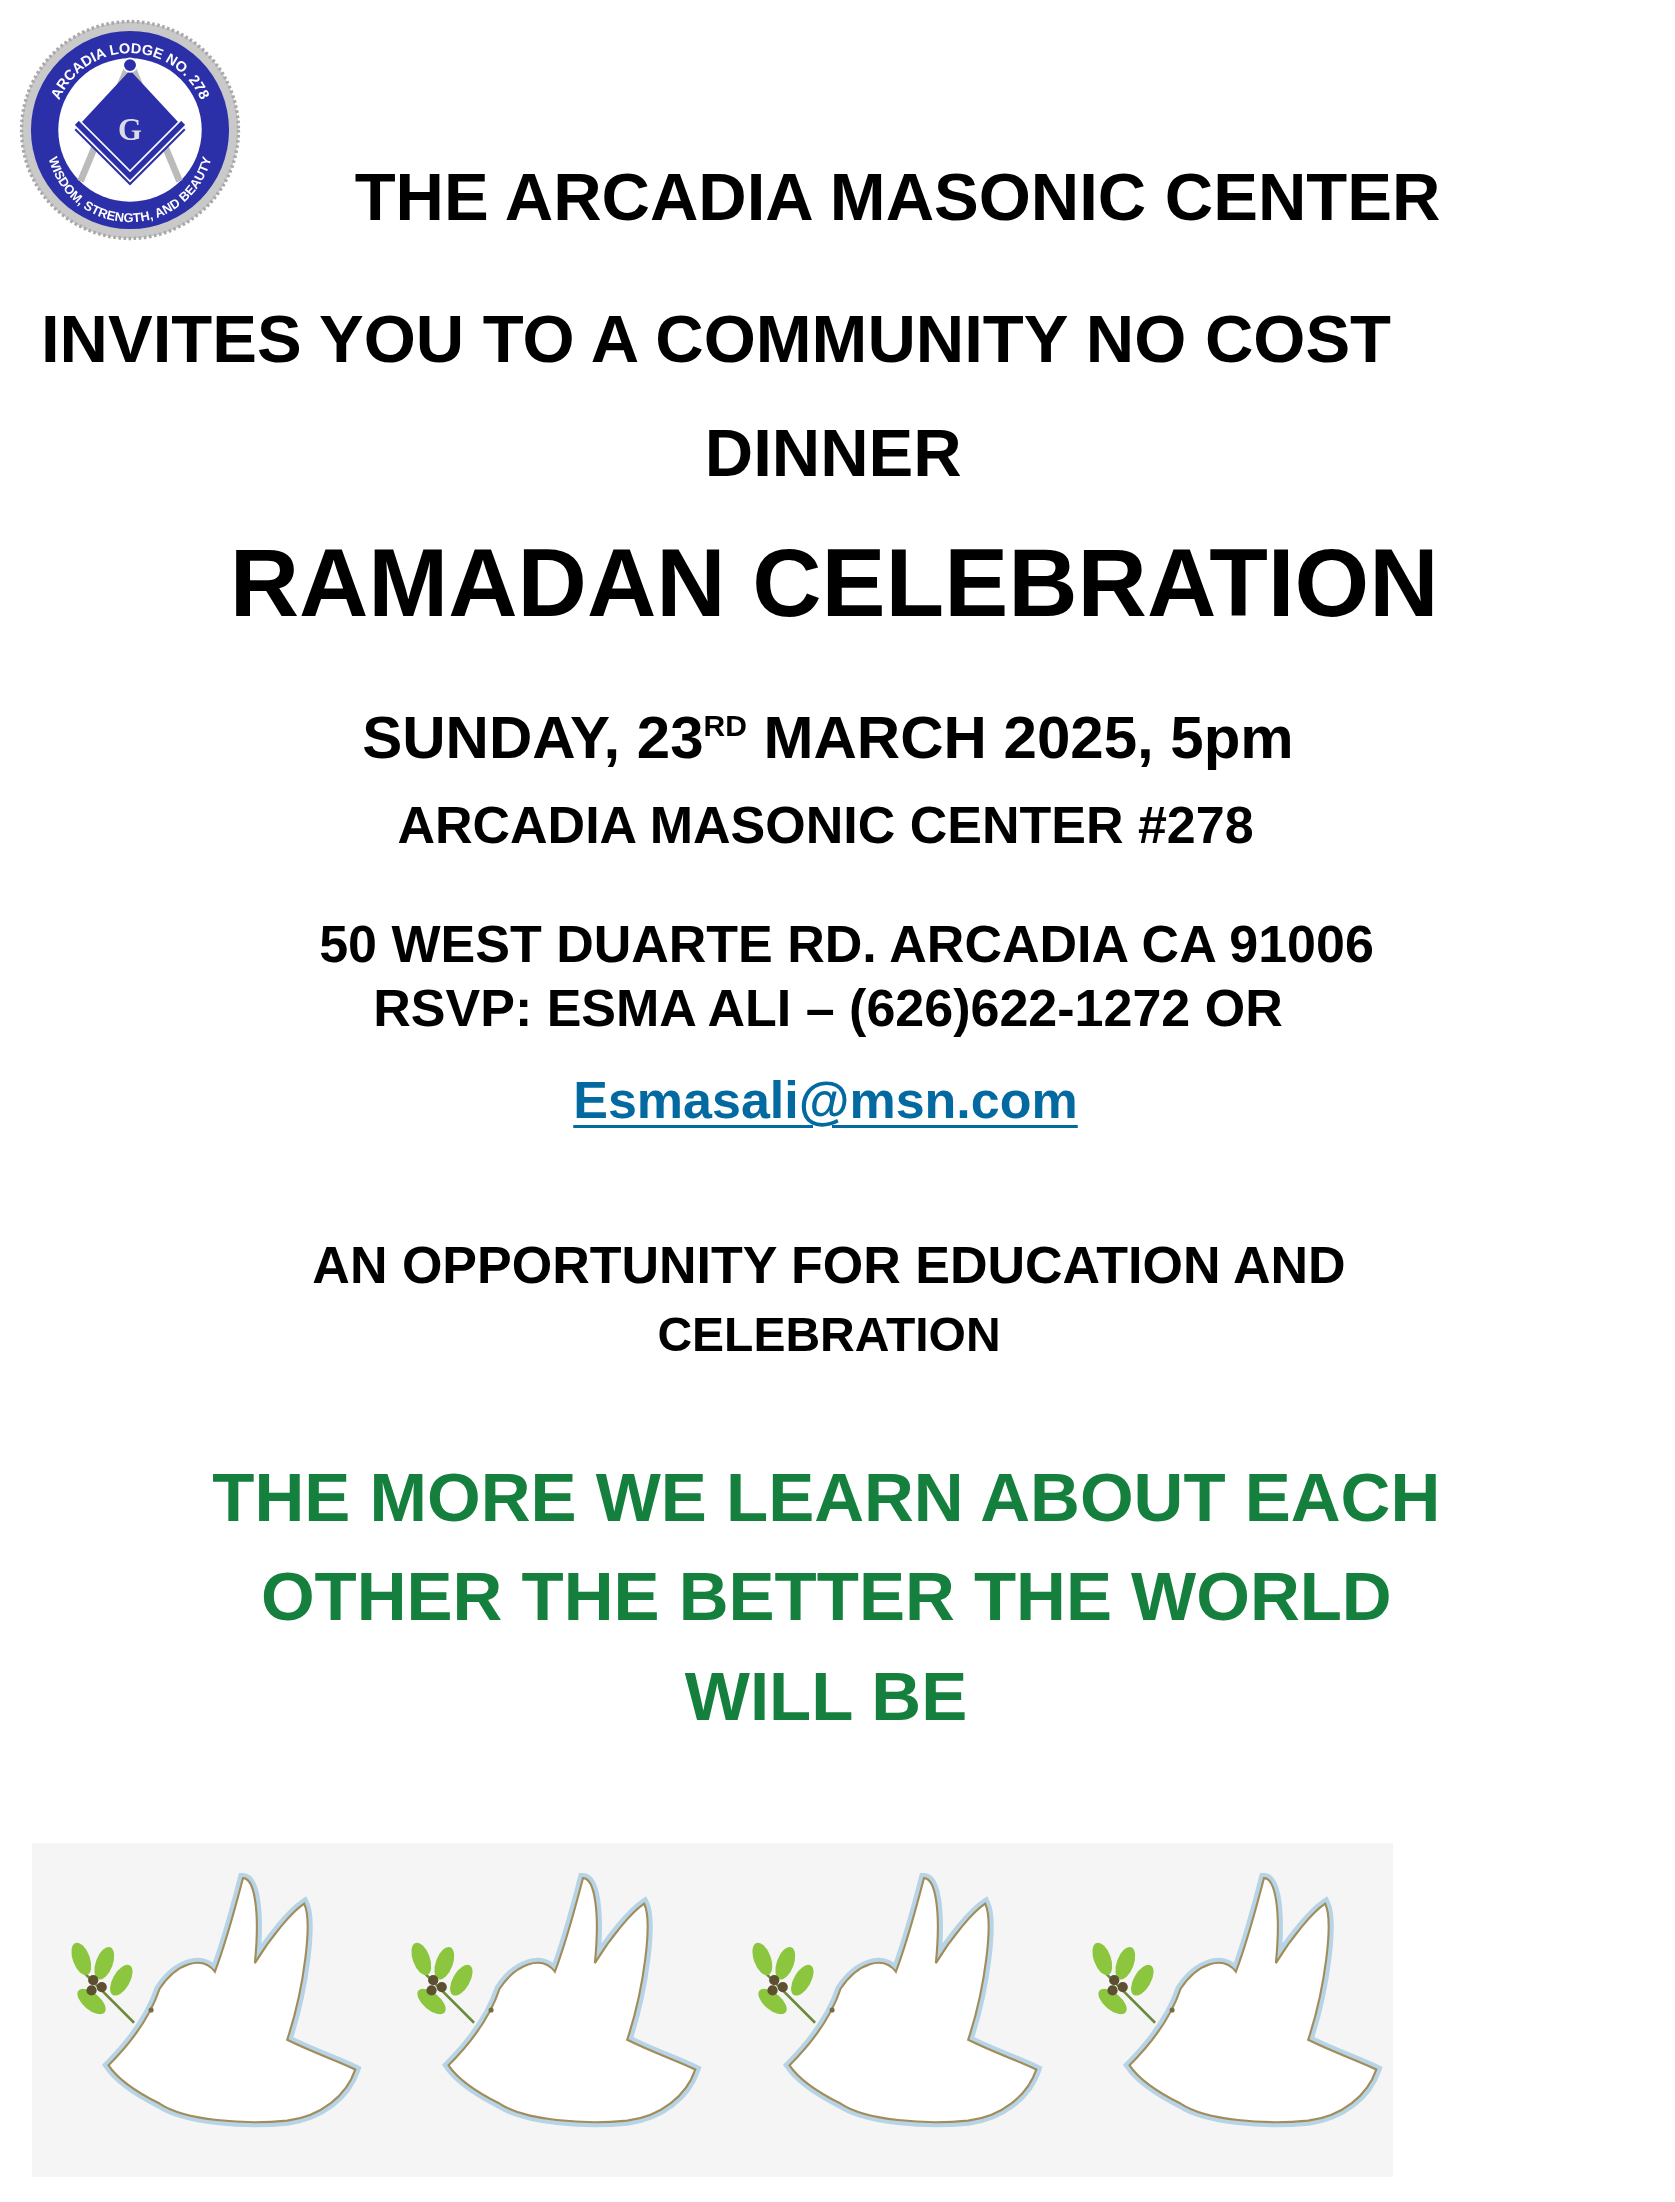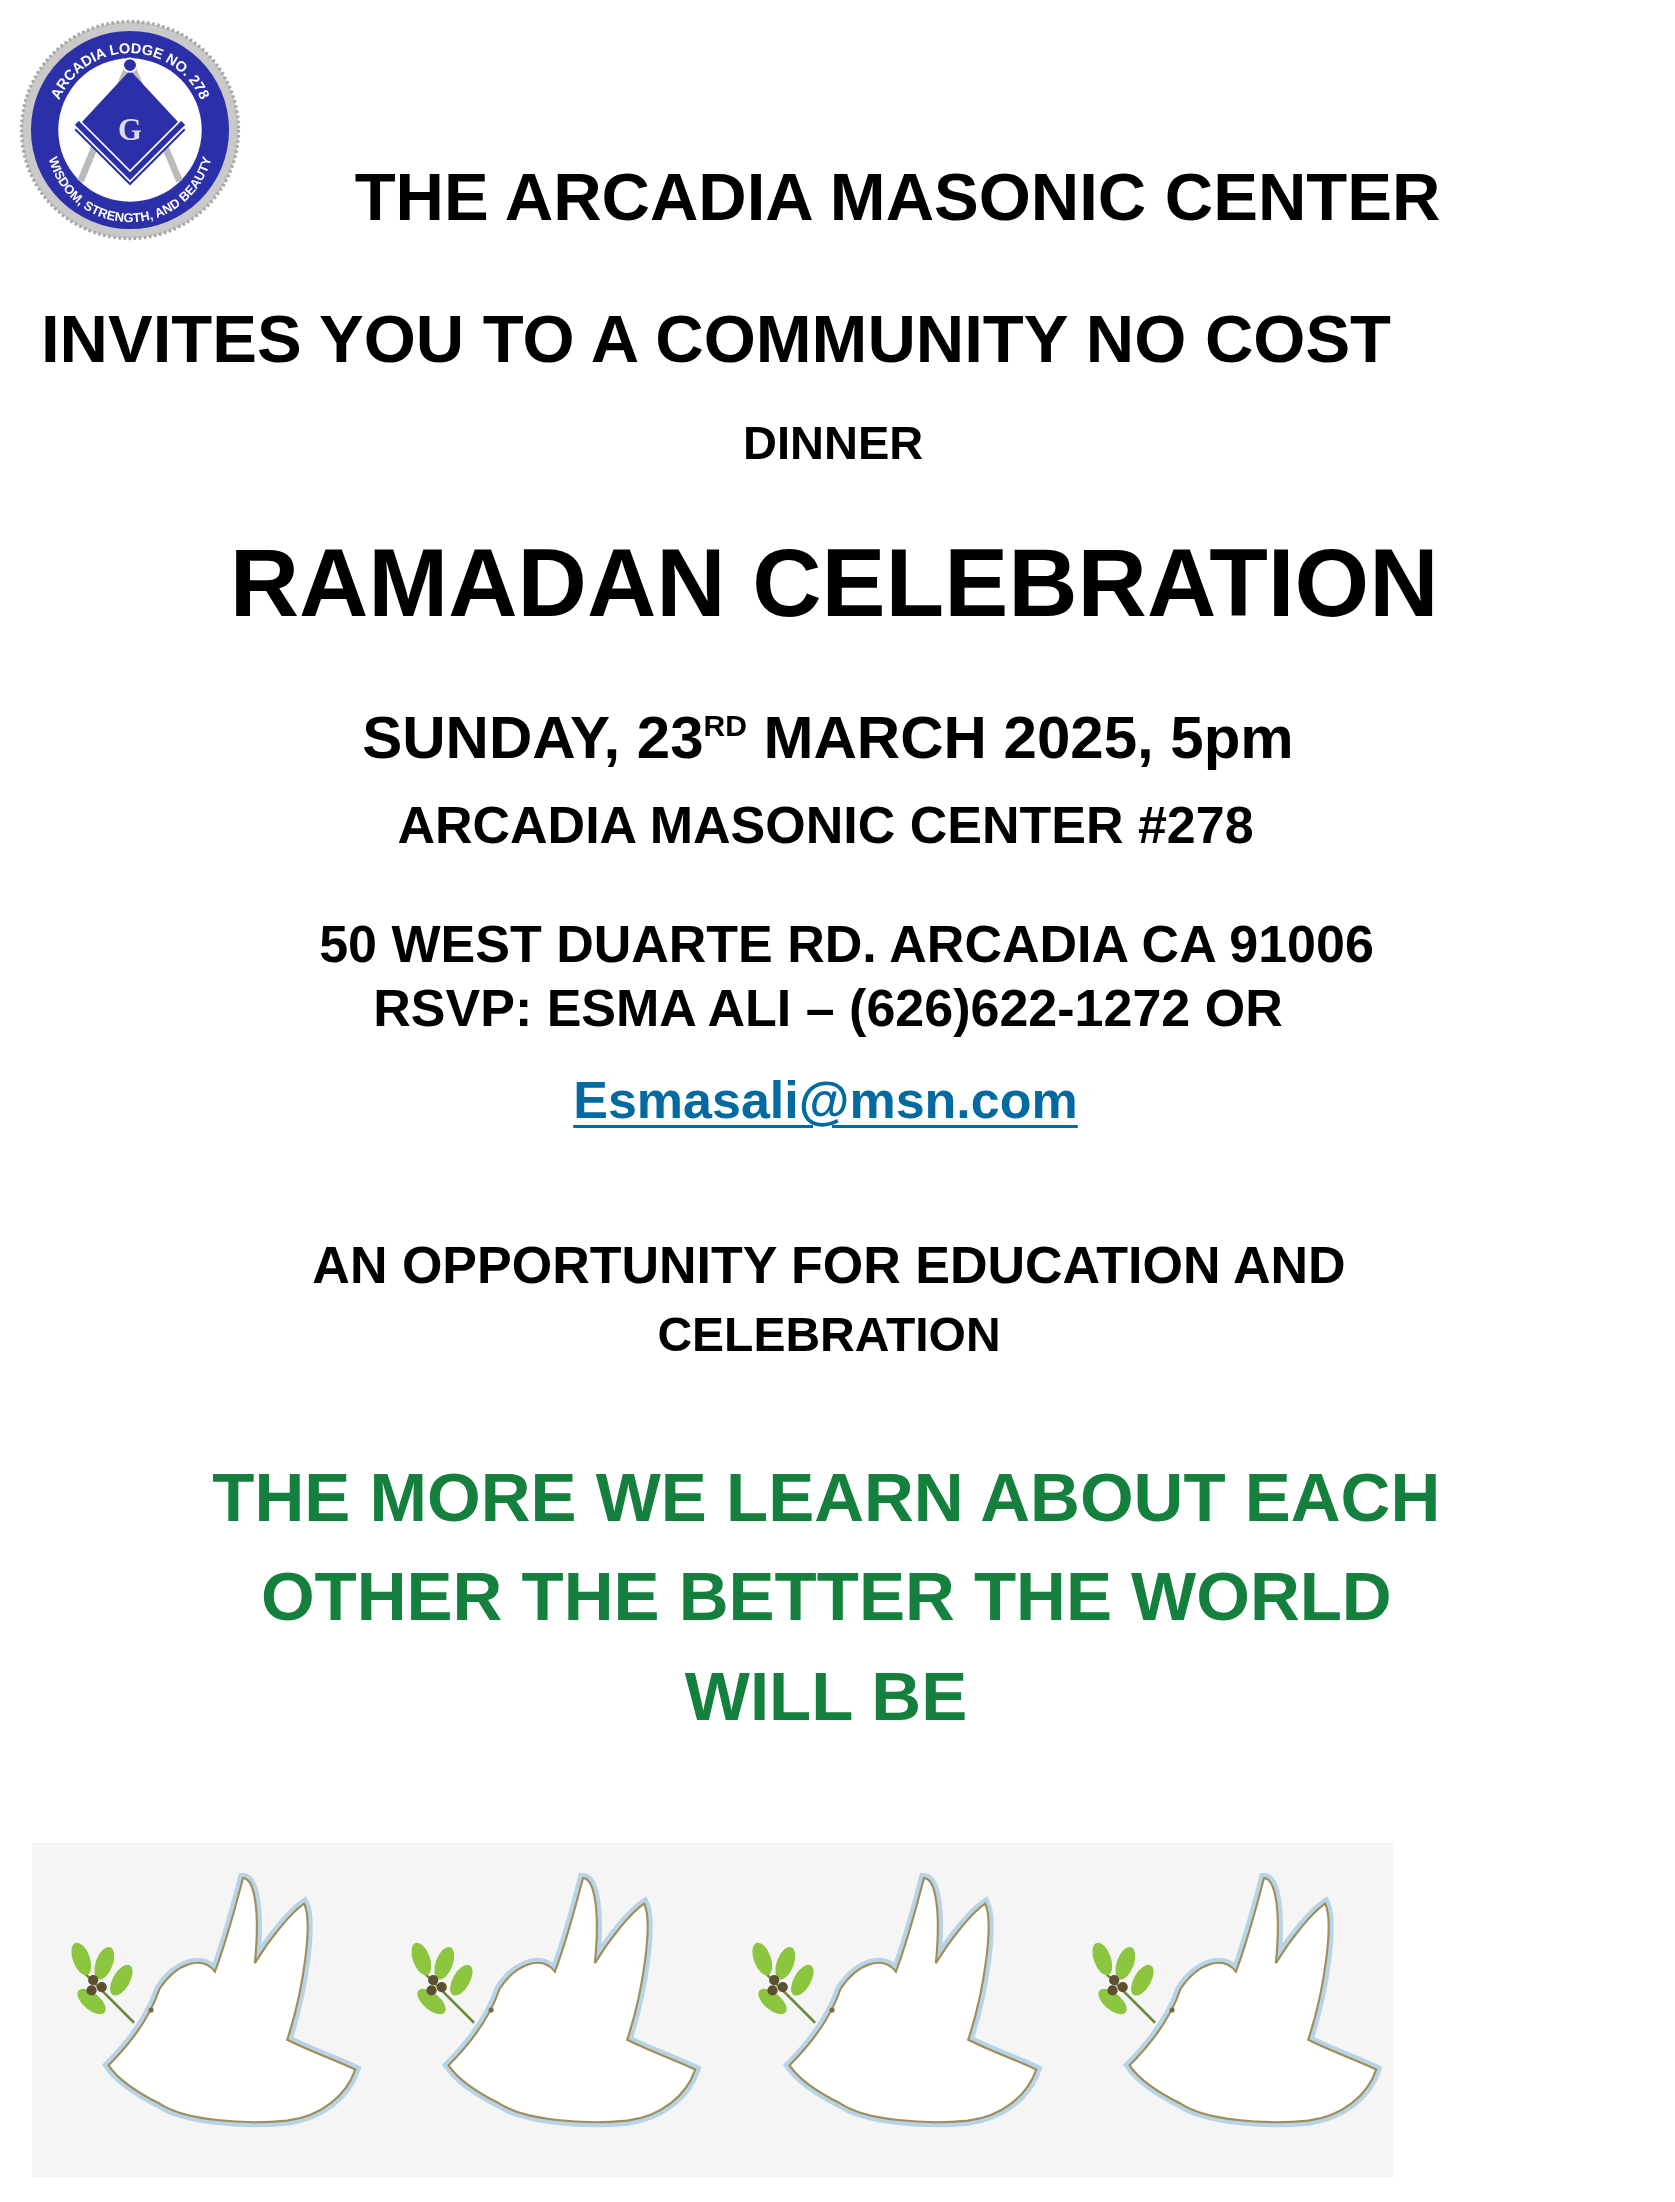"DINNER" div.line { font-size: 47px -> 67px }
